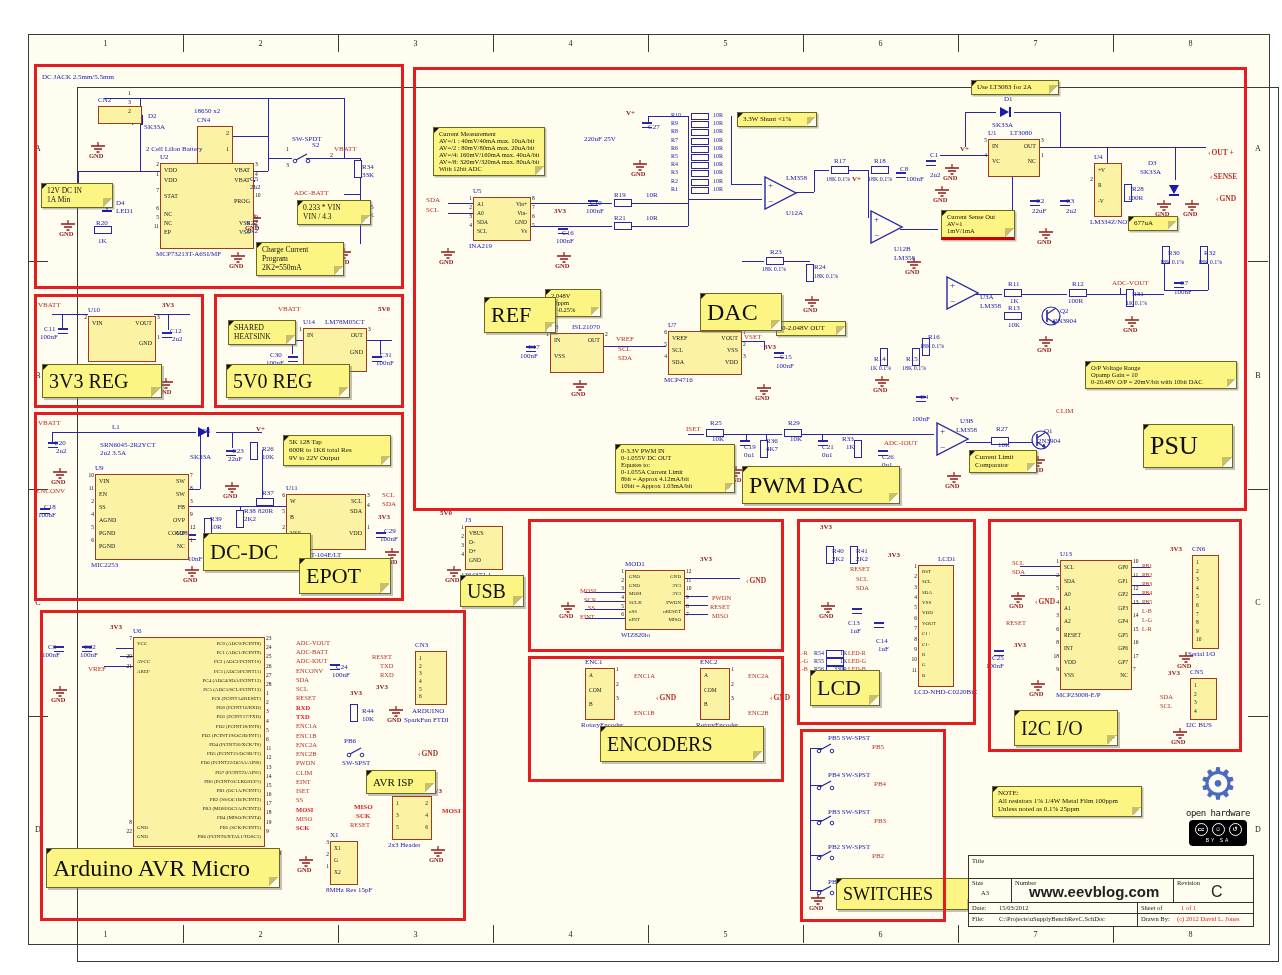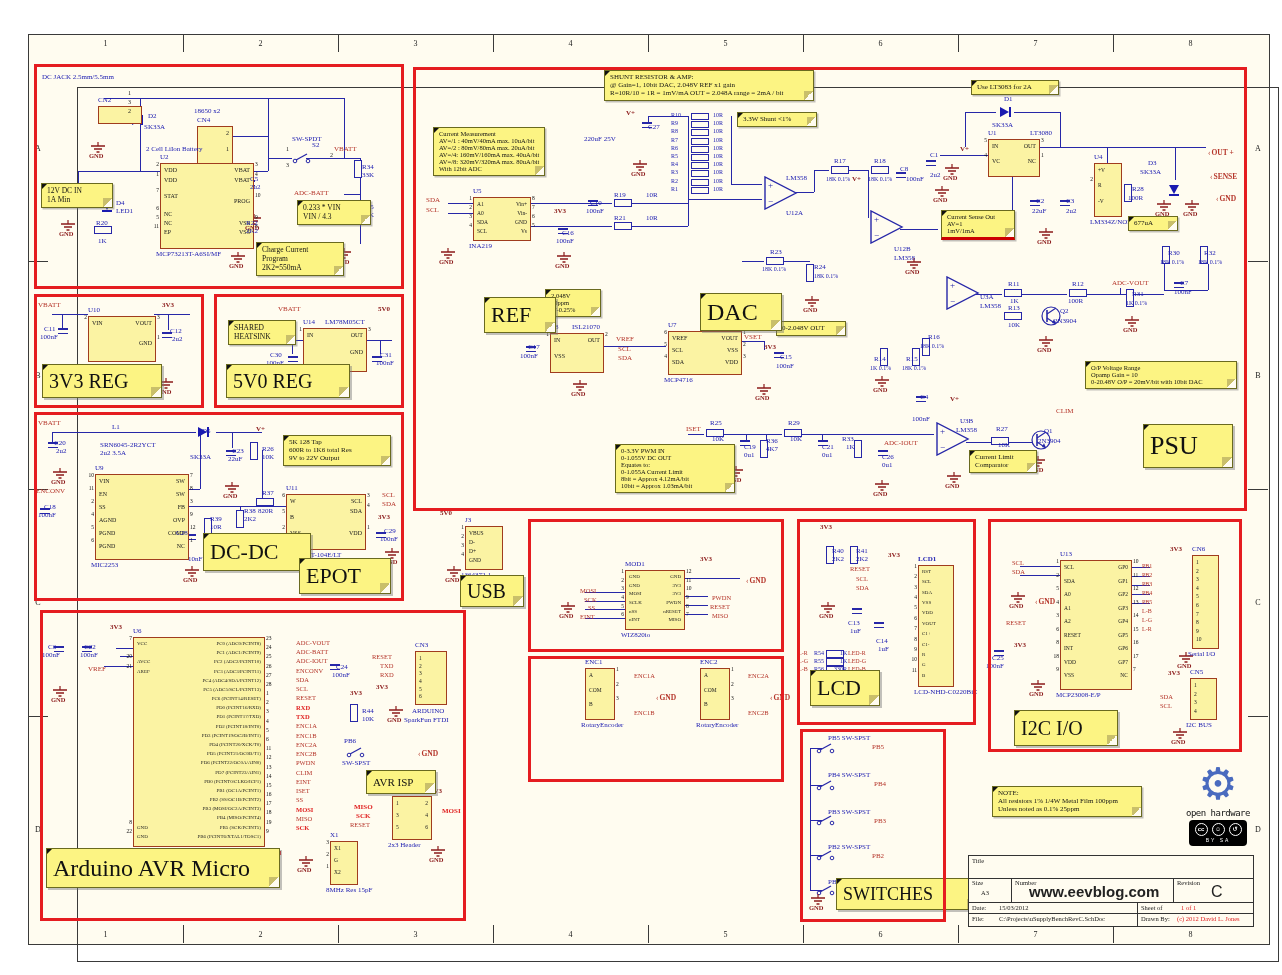"SHUNT RESISTOR & AMP:" div.note { html: <div> <div>SHUNT RESISTOR &amp; AMP:</div> <div>@ Gain=1, 10bit DAC, 2.048V REF x1 gain</div> <div>R=10R/10 = 1R = 1mV/mA OUT = 2.048A range = 2mA / bit</div> </div> -> none }
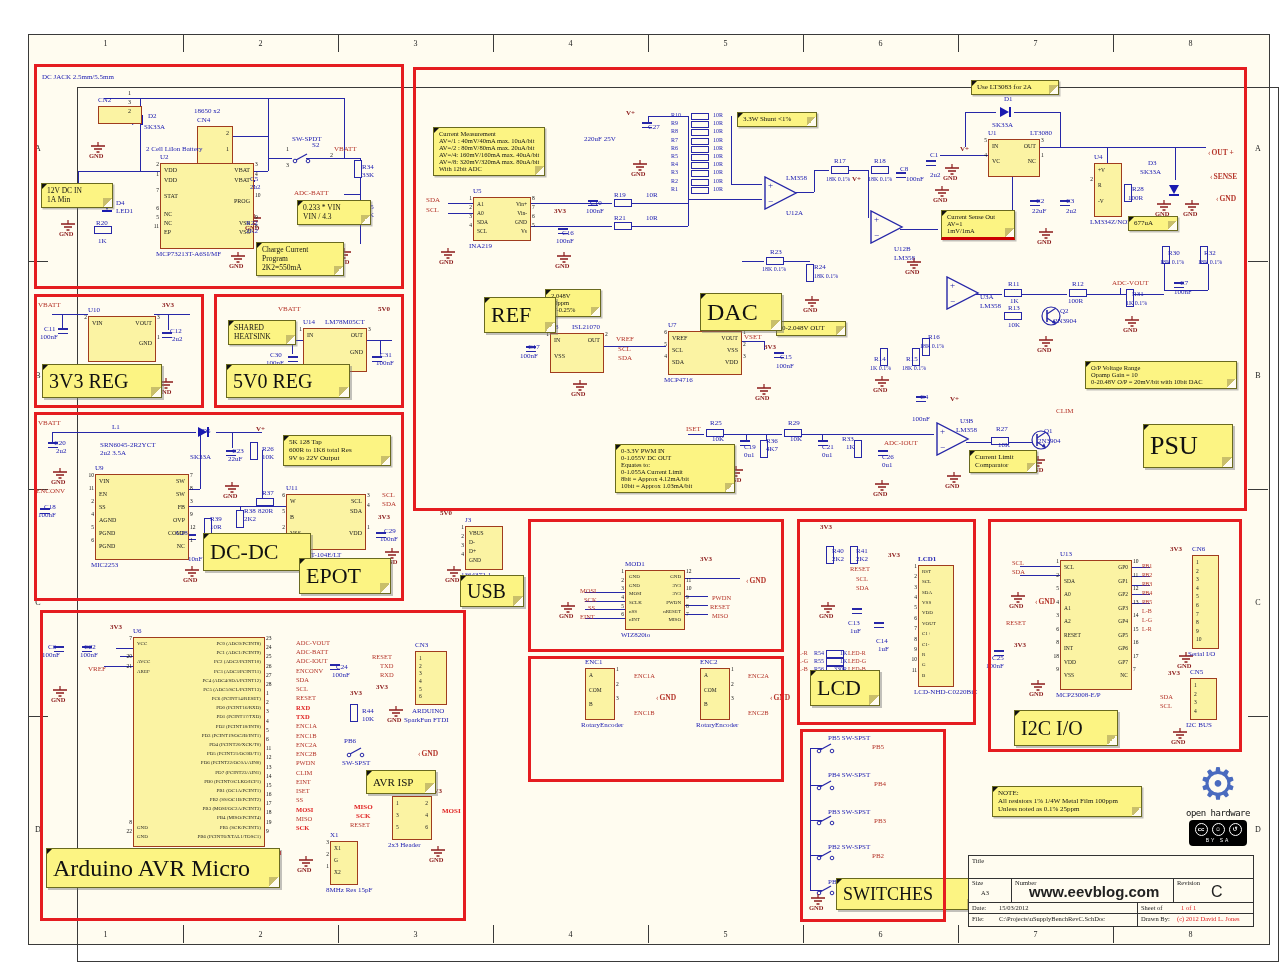"LT3080" div.icref { margin-left: 20px -> none }
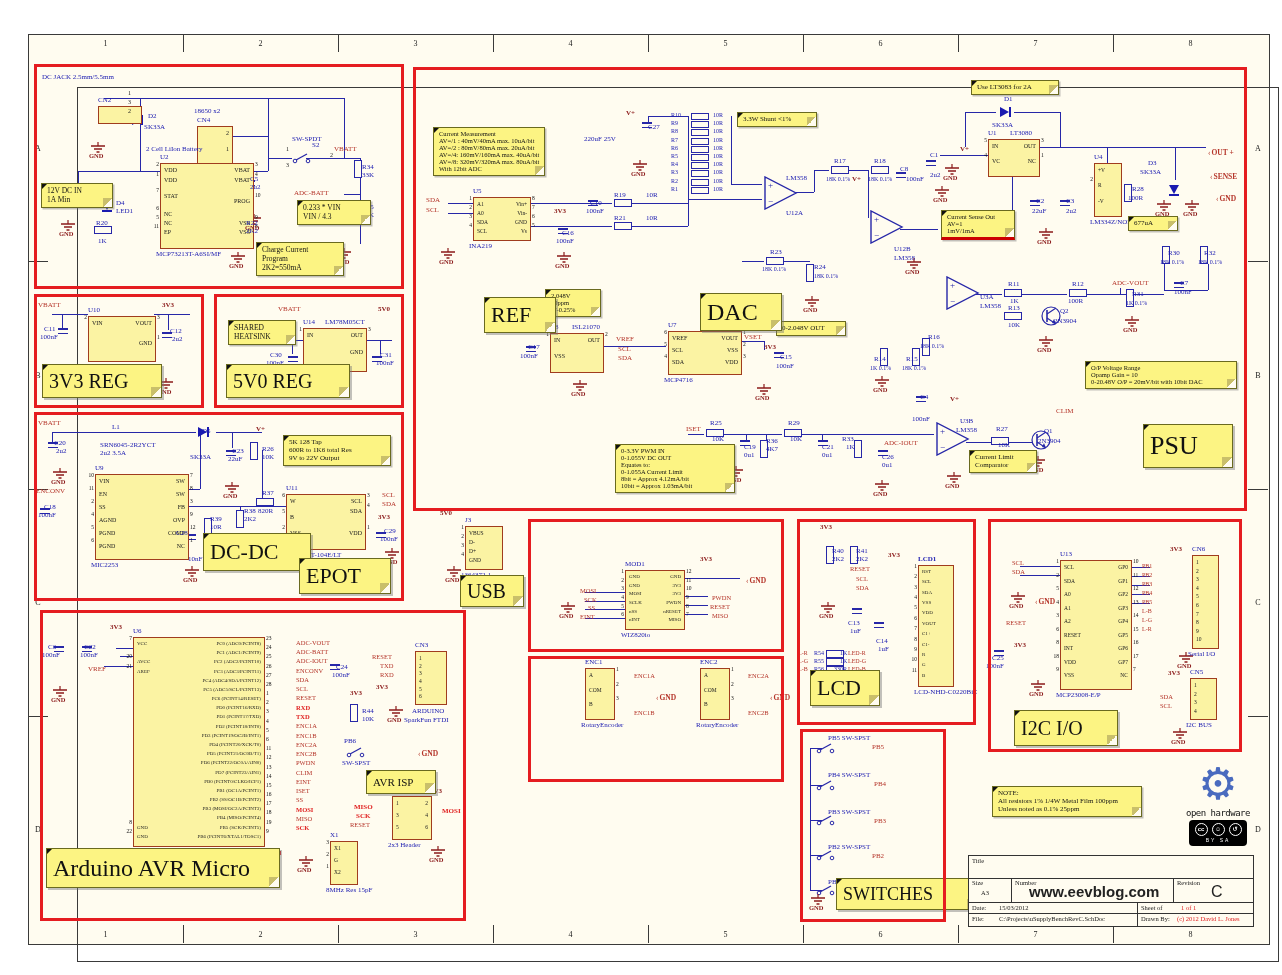"PWM DAC" div.blocklabel { html: none -> <div>PWM DAC</div> }
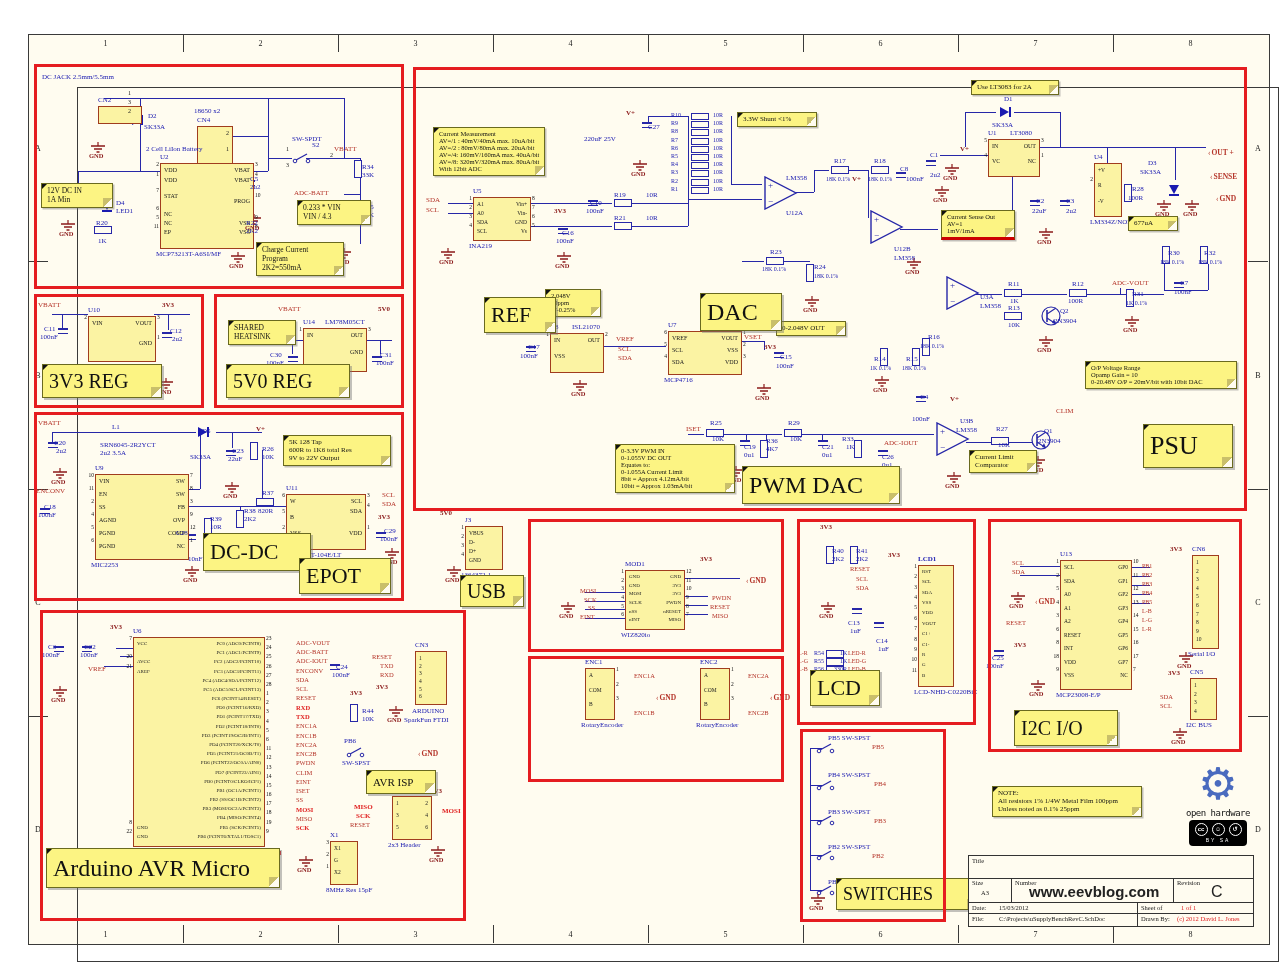"LCD1" div.icref { font-weight: bold -> none; left: 918px -> 938px }
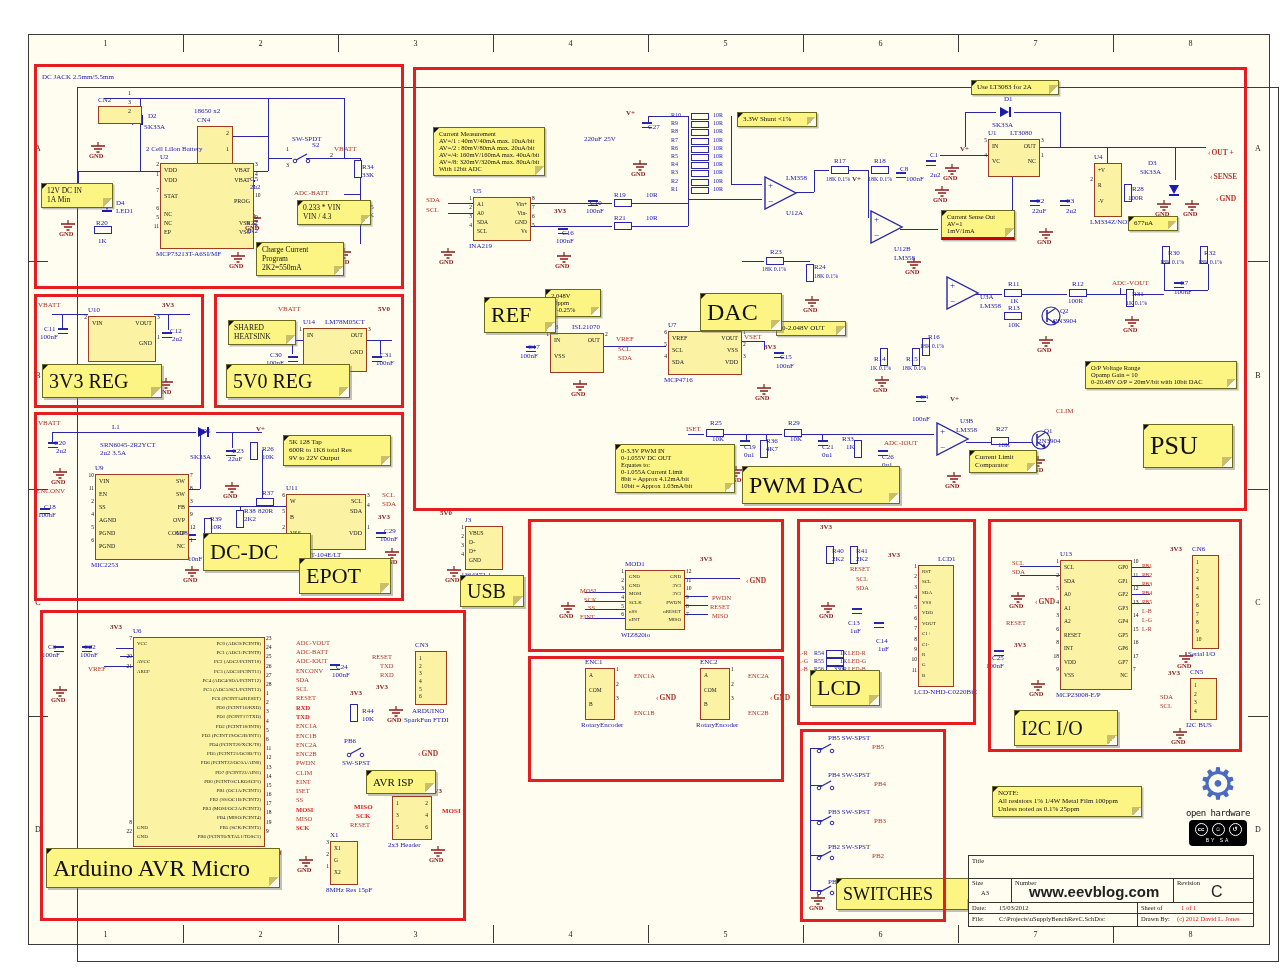"ENCODERS" div.blocklabel { html: none -> <div>ENCODERS</div> }
